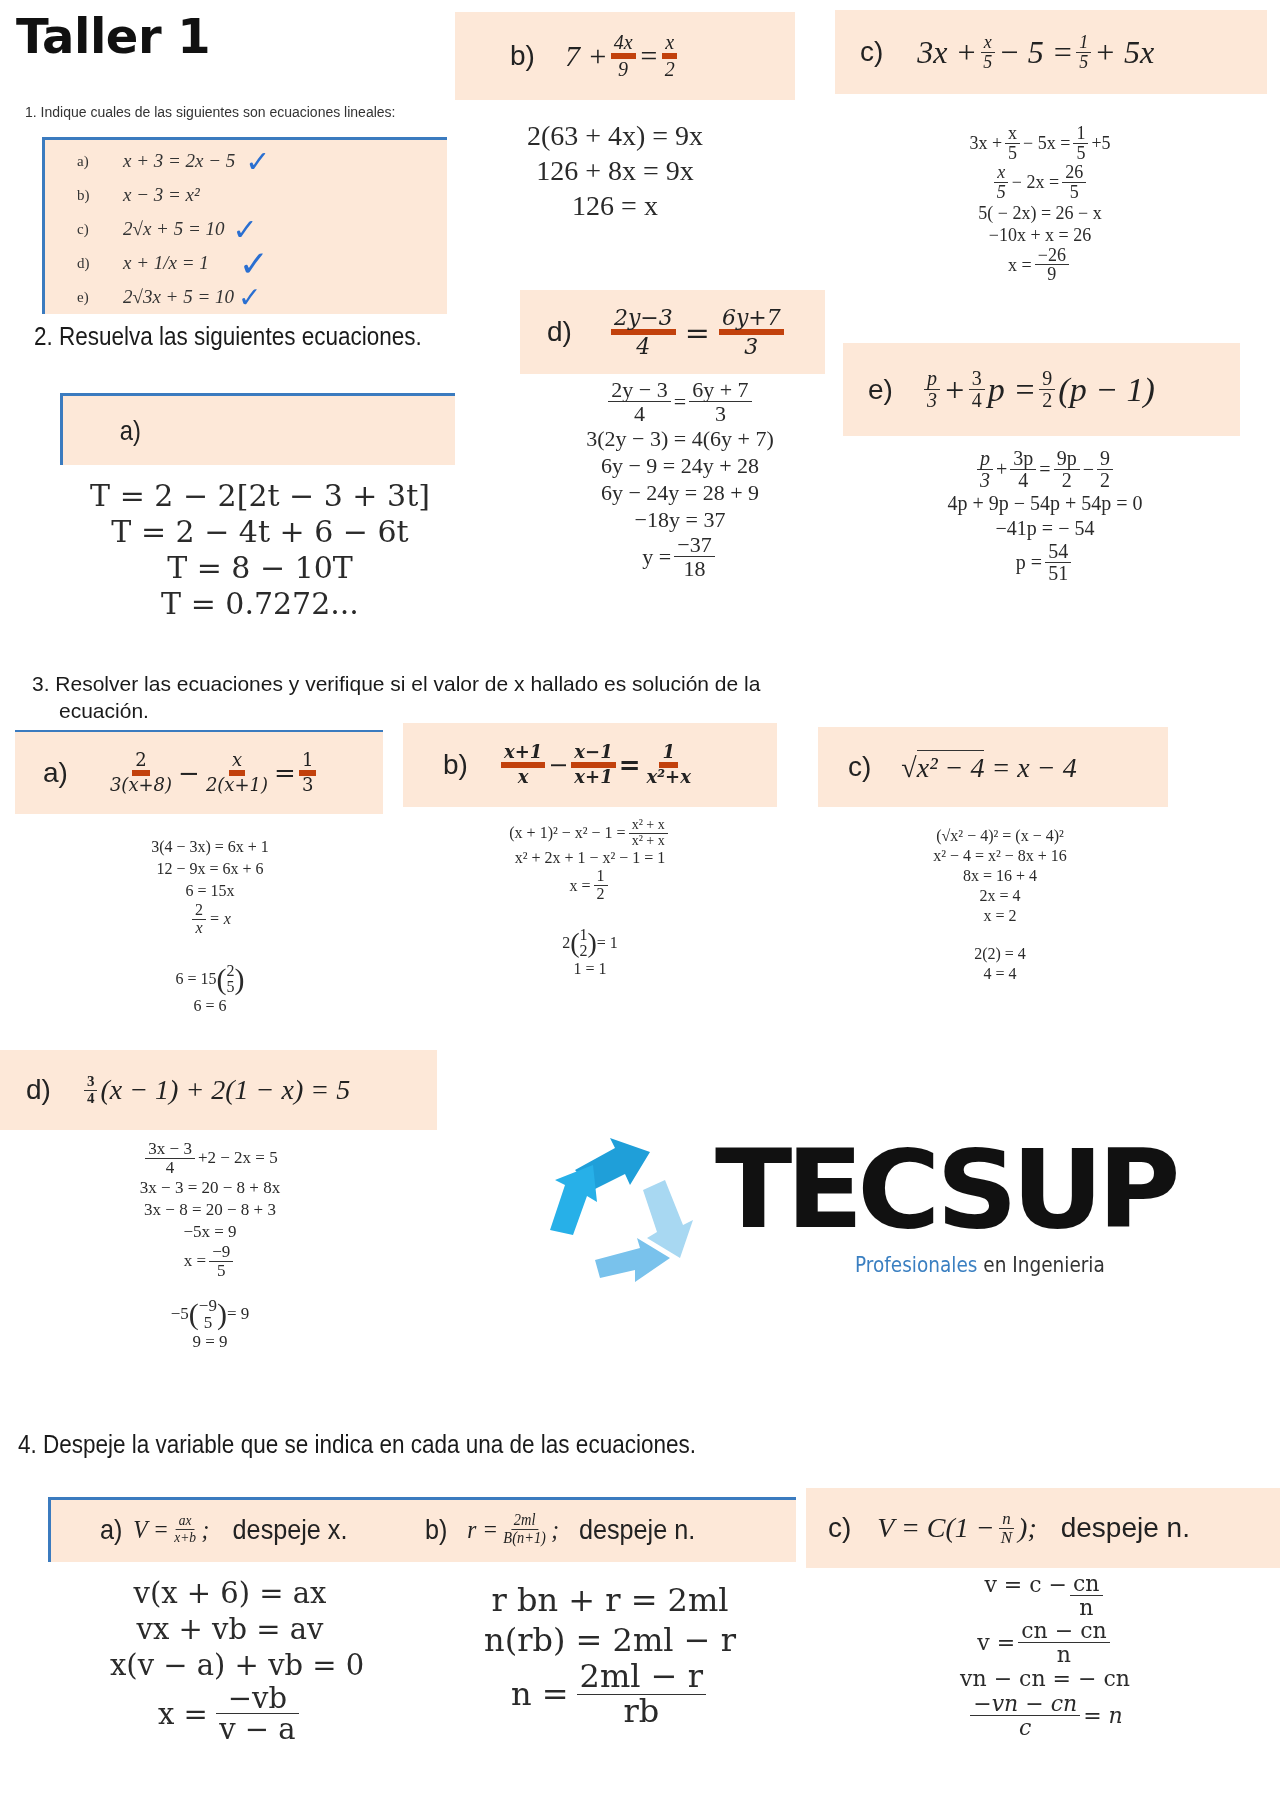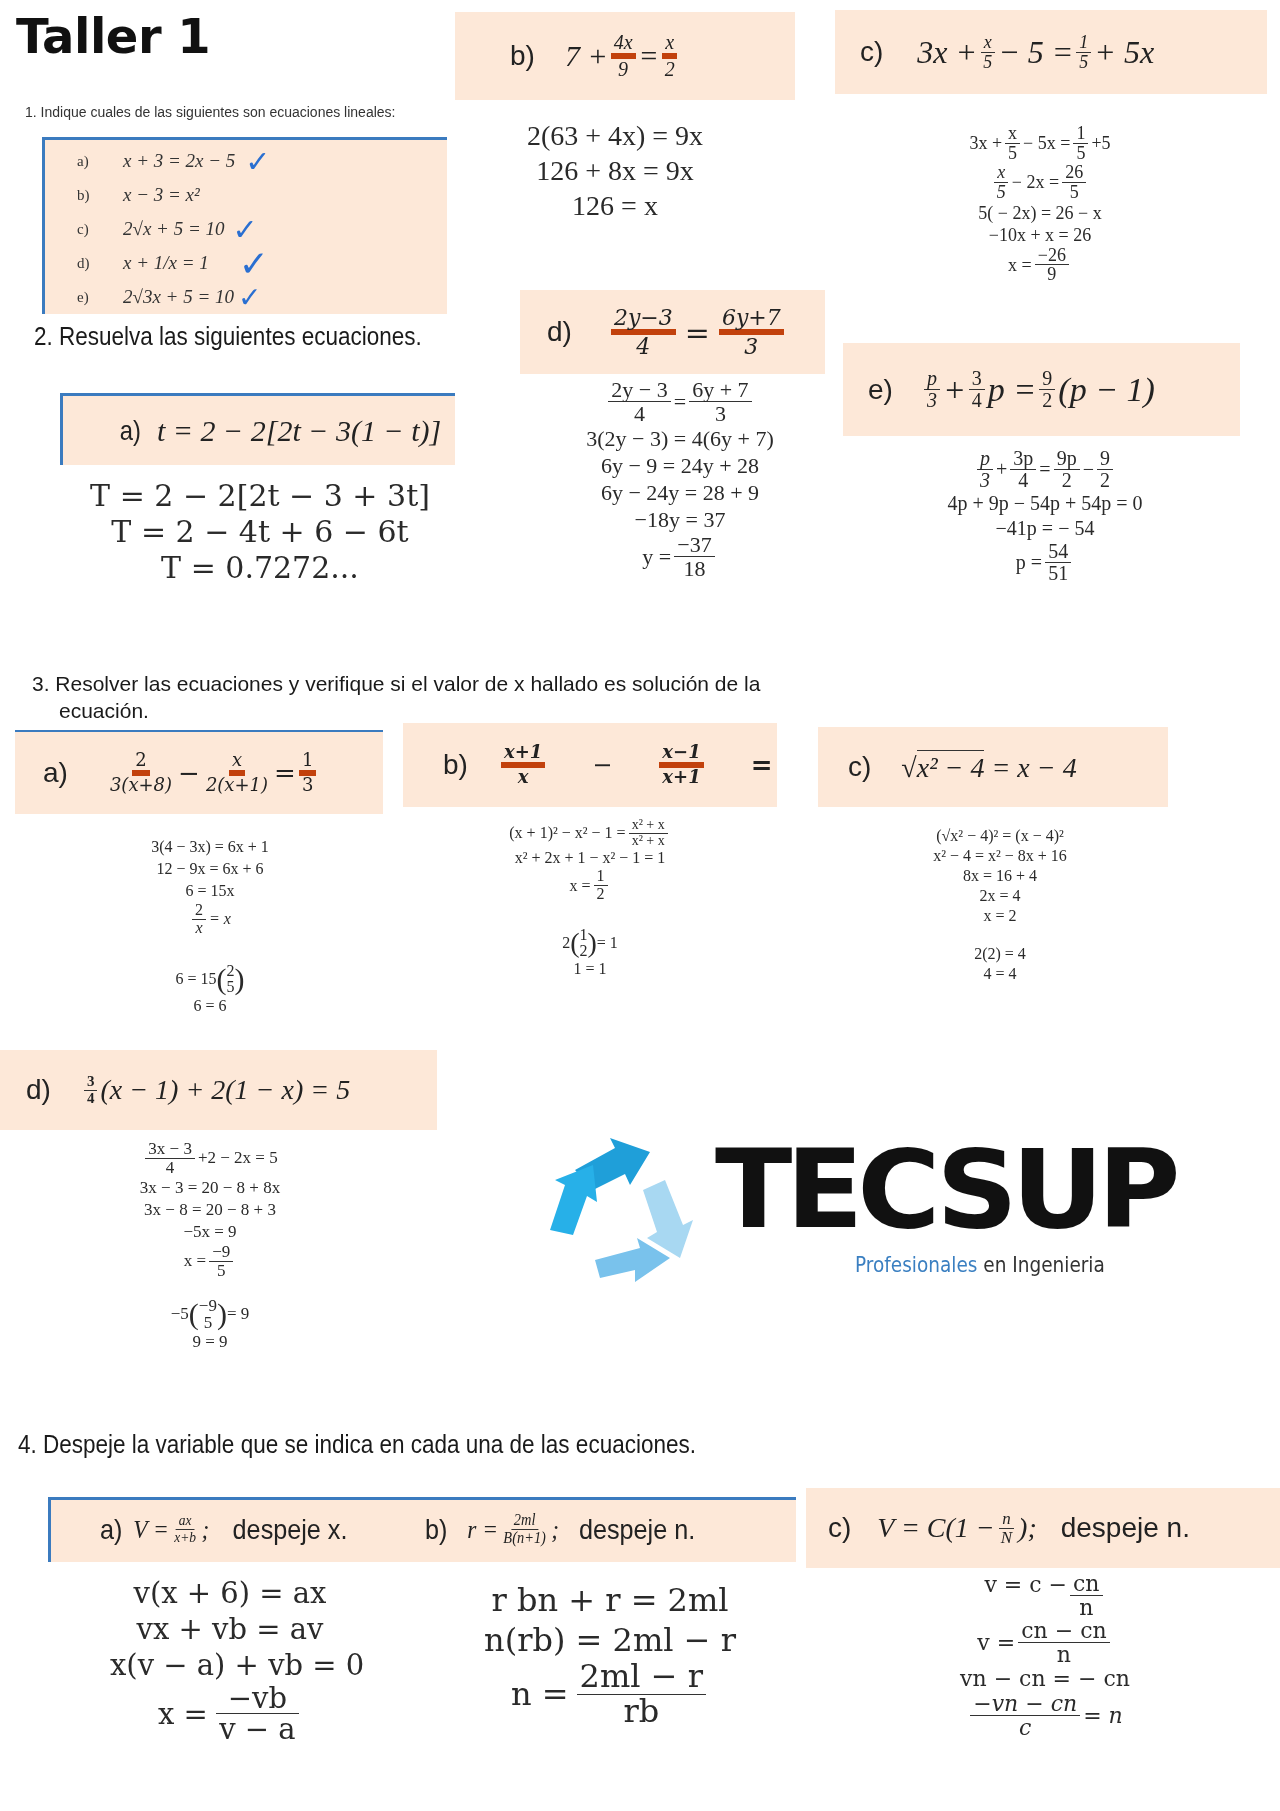"t = 2 − 2[2t − 3(1" span.math { html: <span>t = 2 − 2[2t − 3(1 − t)]</span> -> none }
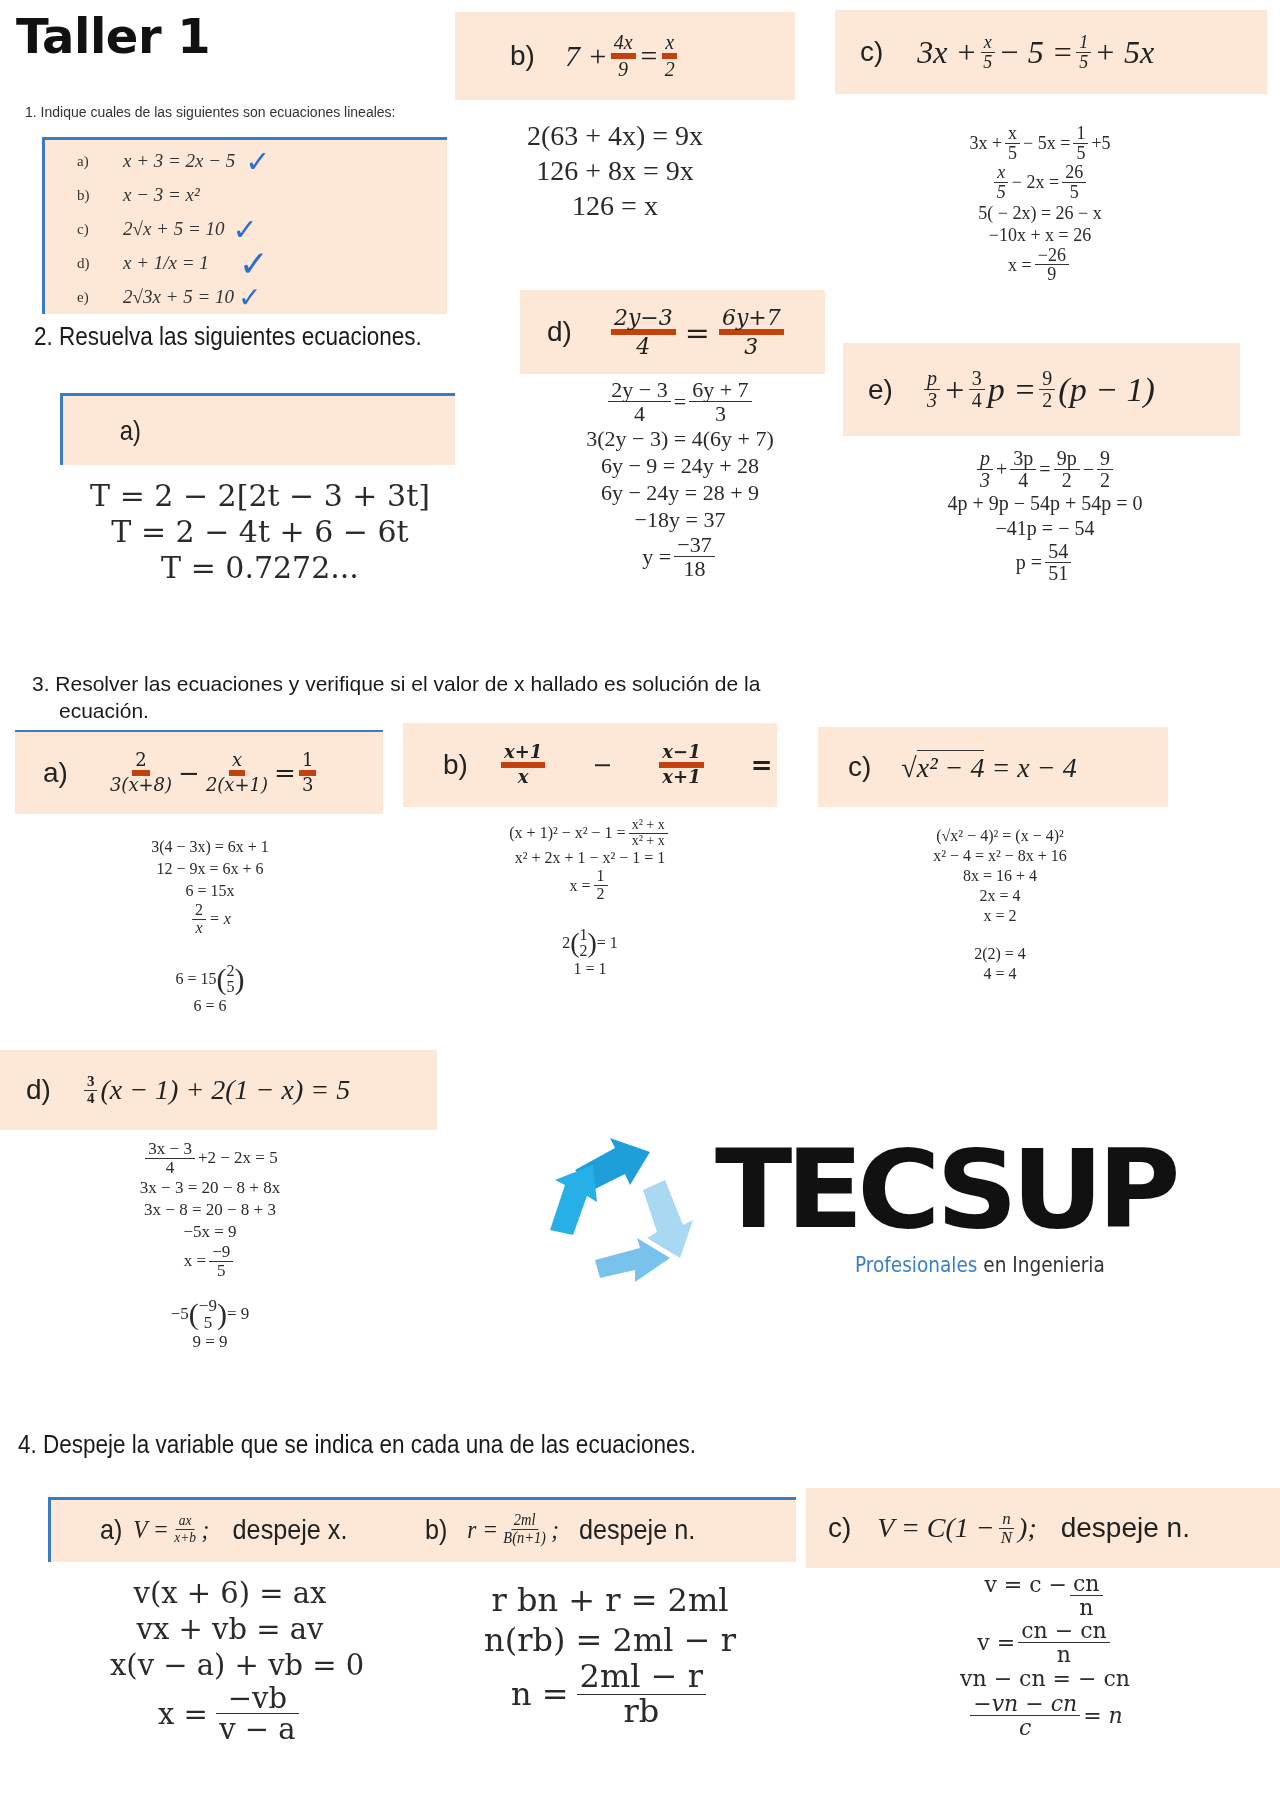"T = 8 − 10T" div { html: none -> <div>T = 8 − 10T</div> }
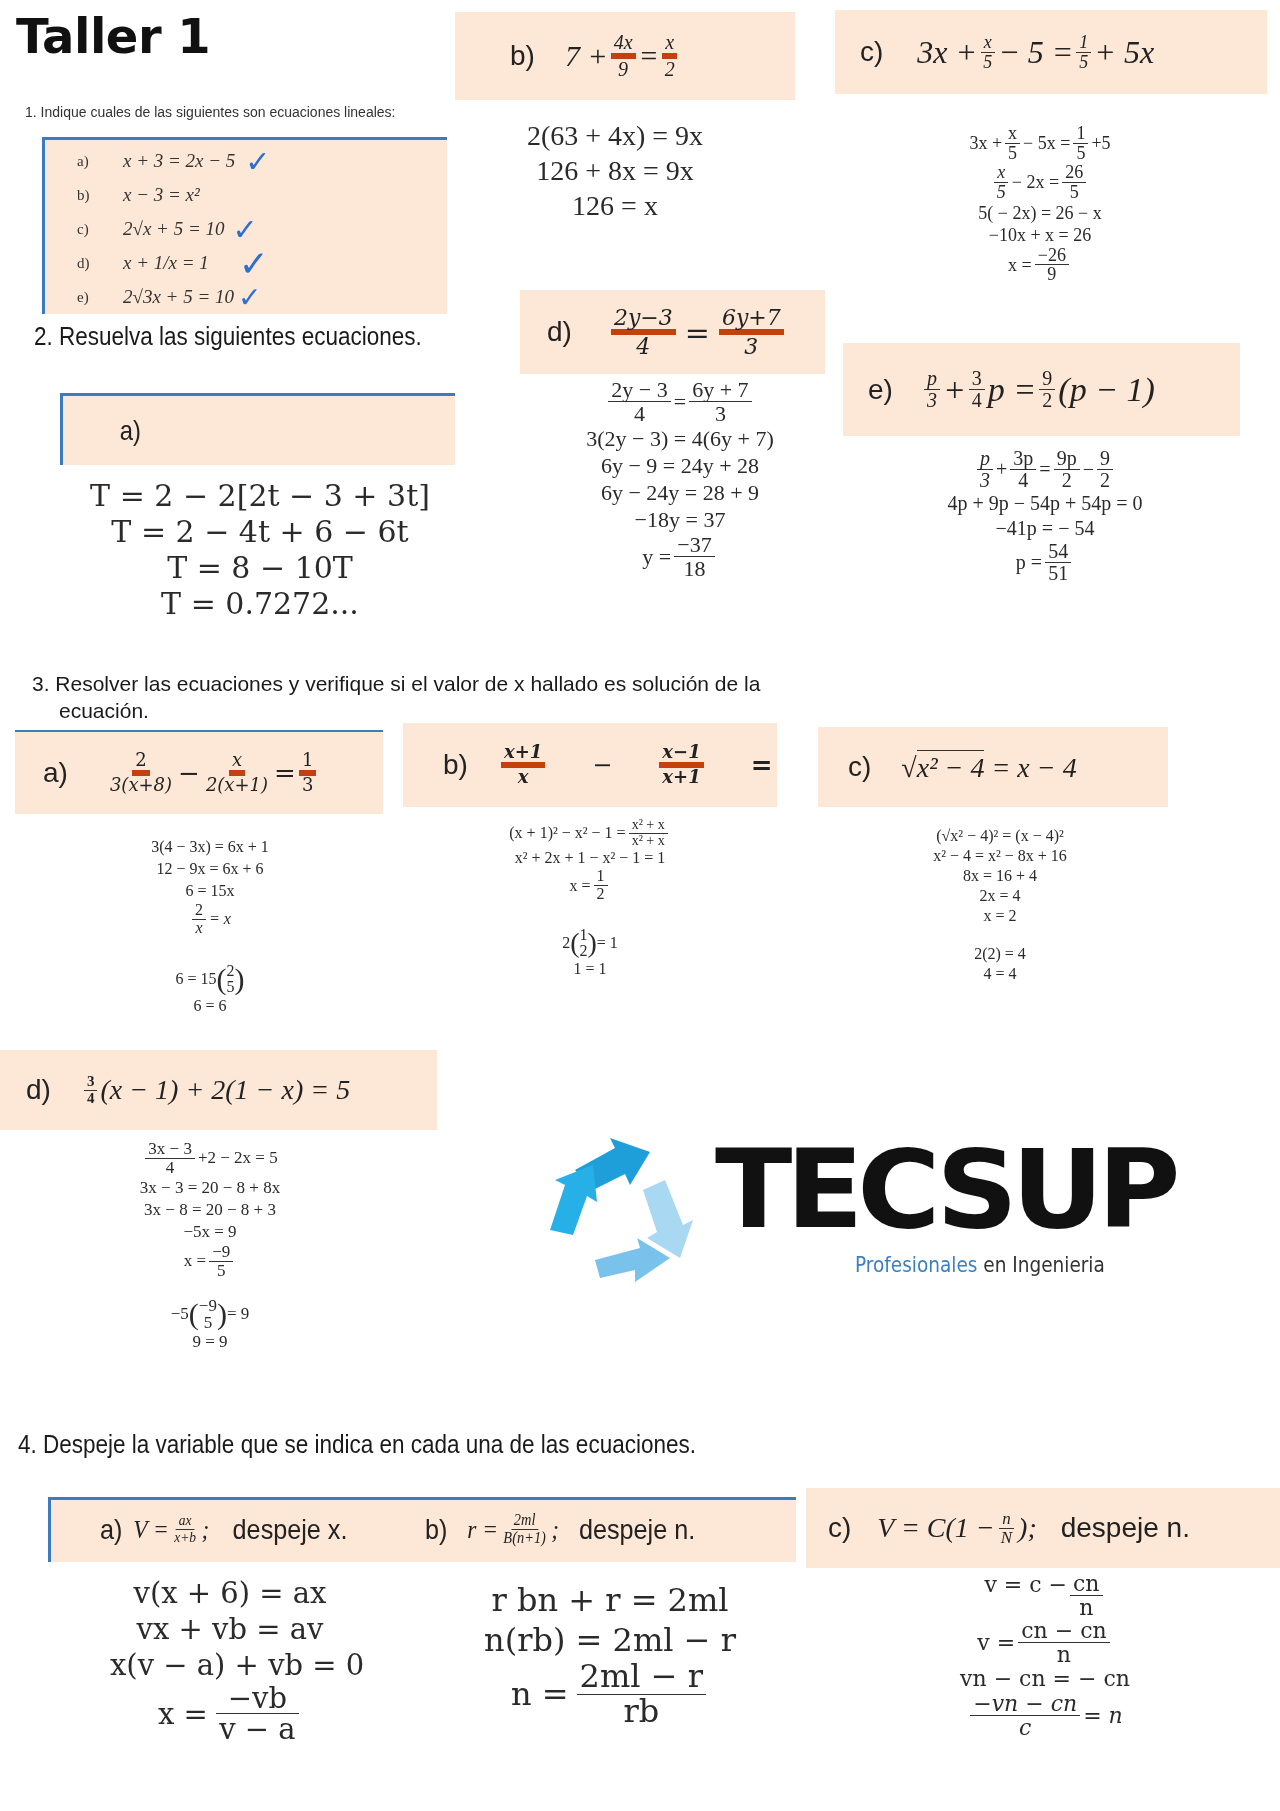"x+1" span.serif { gap: 44px -> none }
